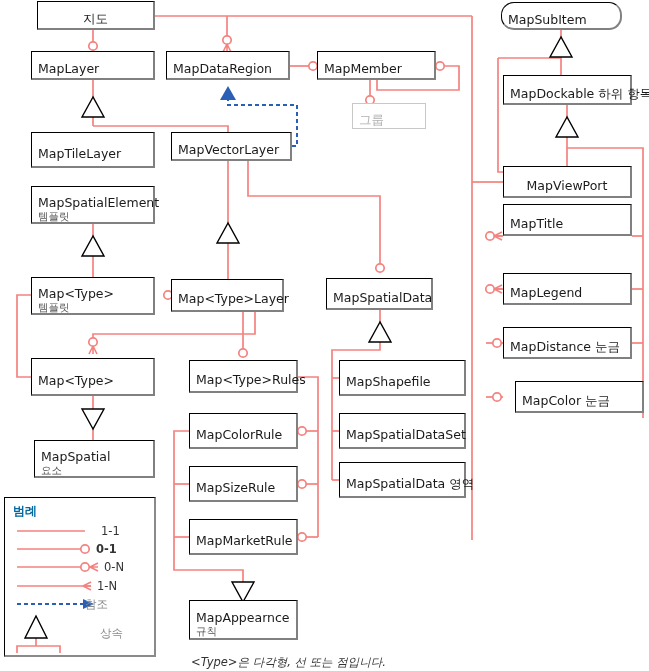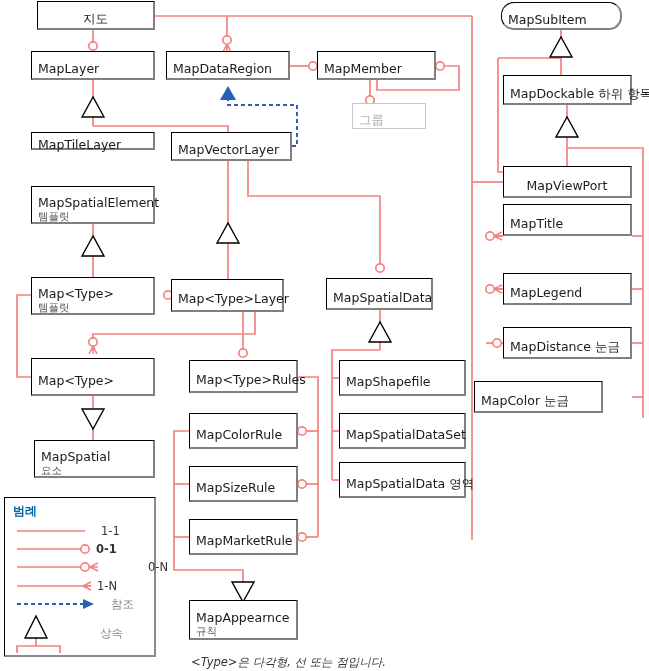"MapTileLayer" div.node { height: 18px -> 36px }
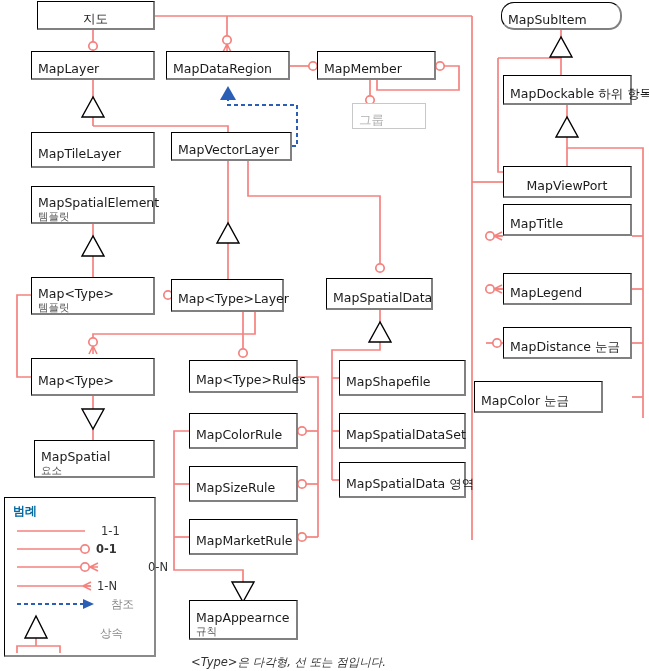"MapColor 눈금" div.node { left: 474px -> 515px }
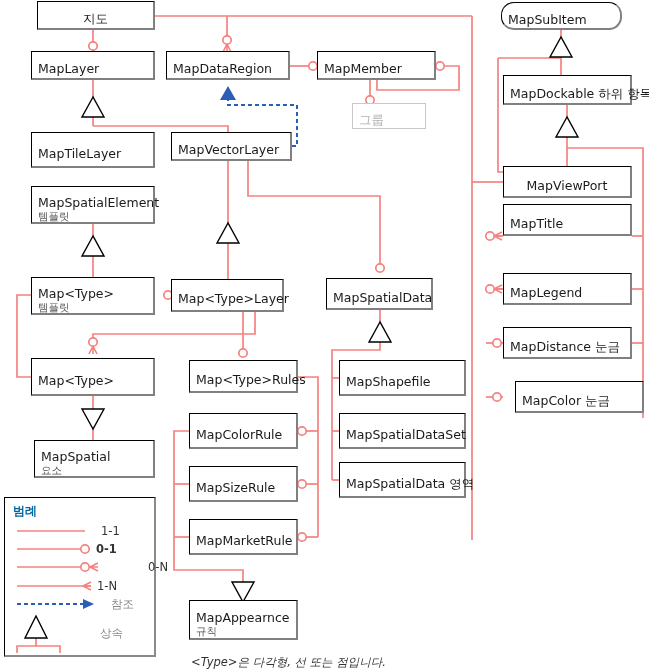"0-N" span.lgl { margin-left: 44px -> none }
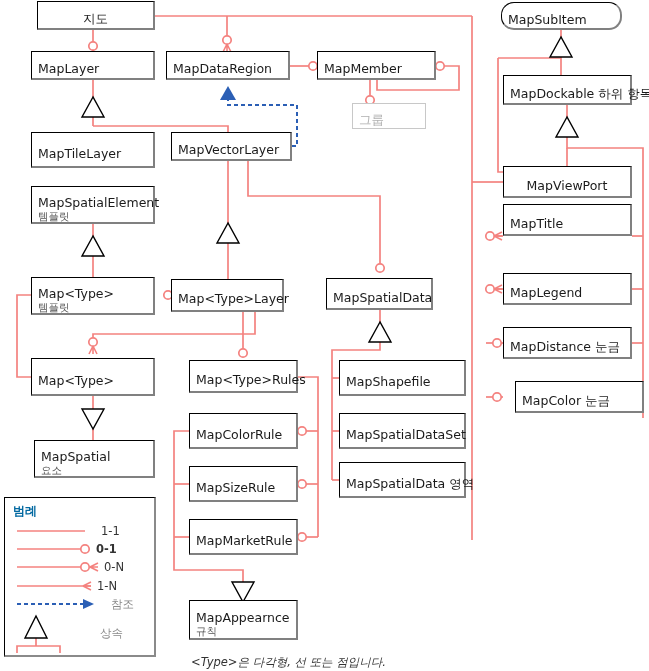"참조" span.lgl { left: 106px -> 80px }
